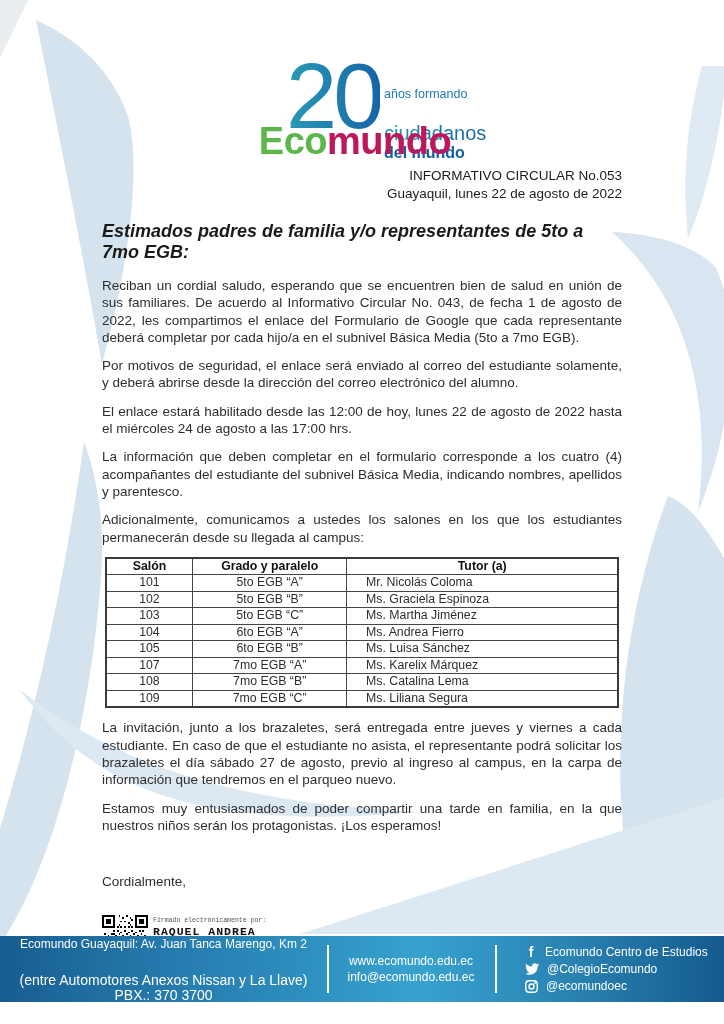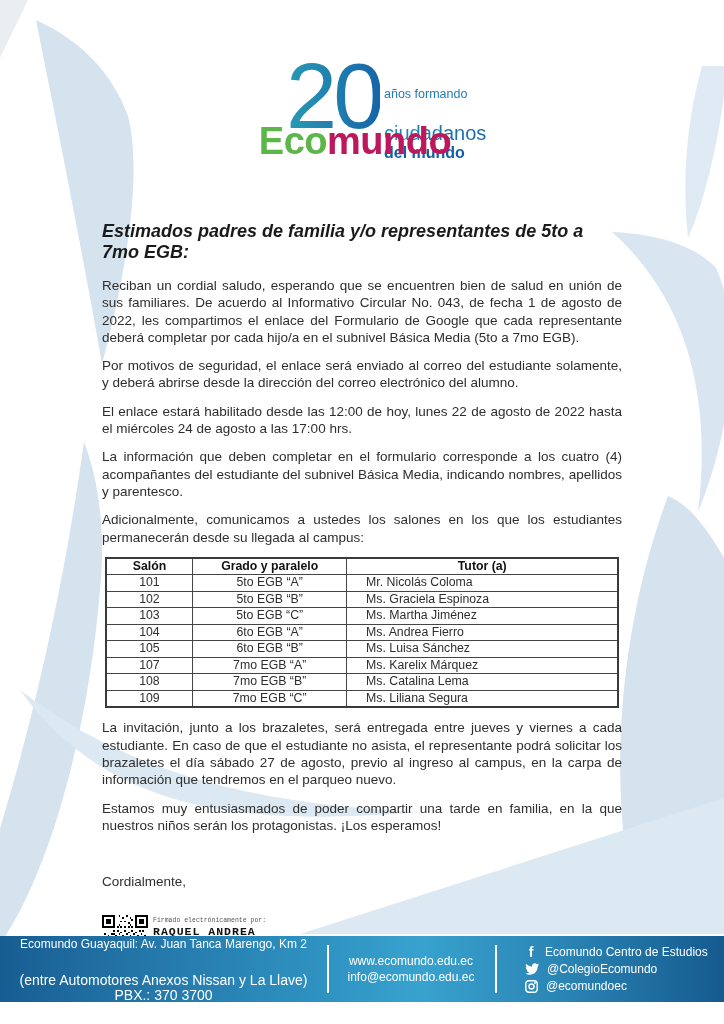"INFORMATIVO CIRCULAR No.053" div.header-block { html: none -> <div> <div>INFORMATIVO CIRCULAR No.053</div> <div>Guayaquil, lunes 22 de agosto de 2022</div> </div> }
